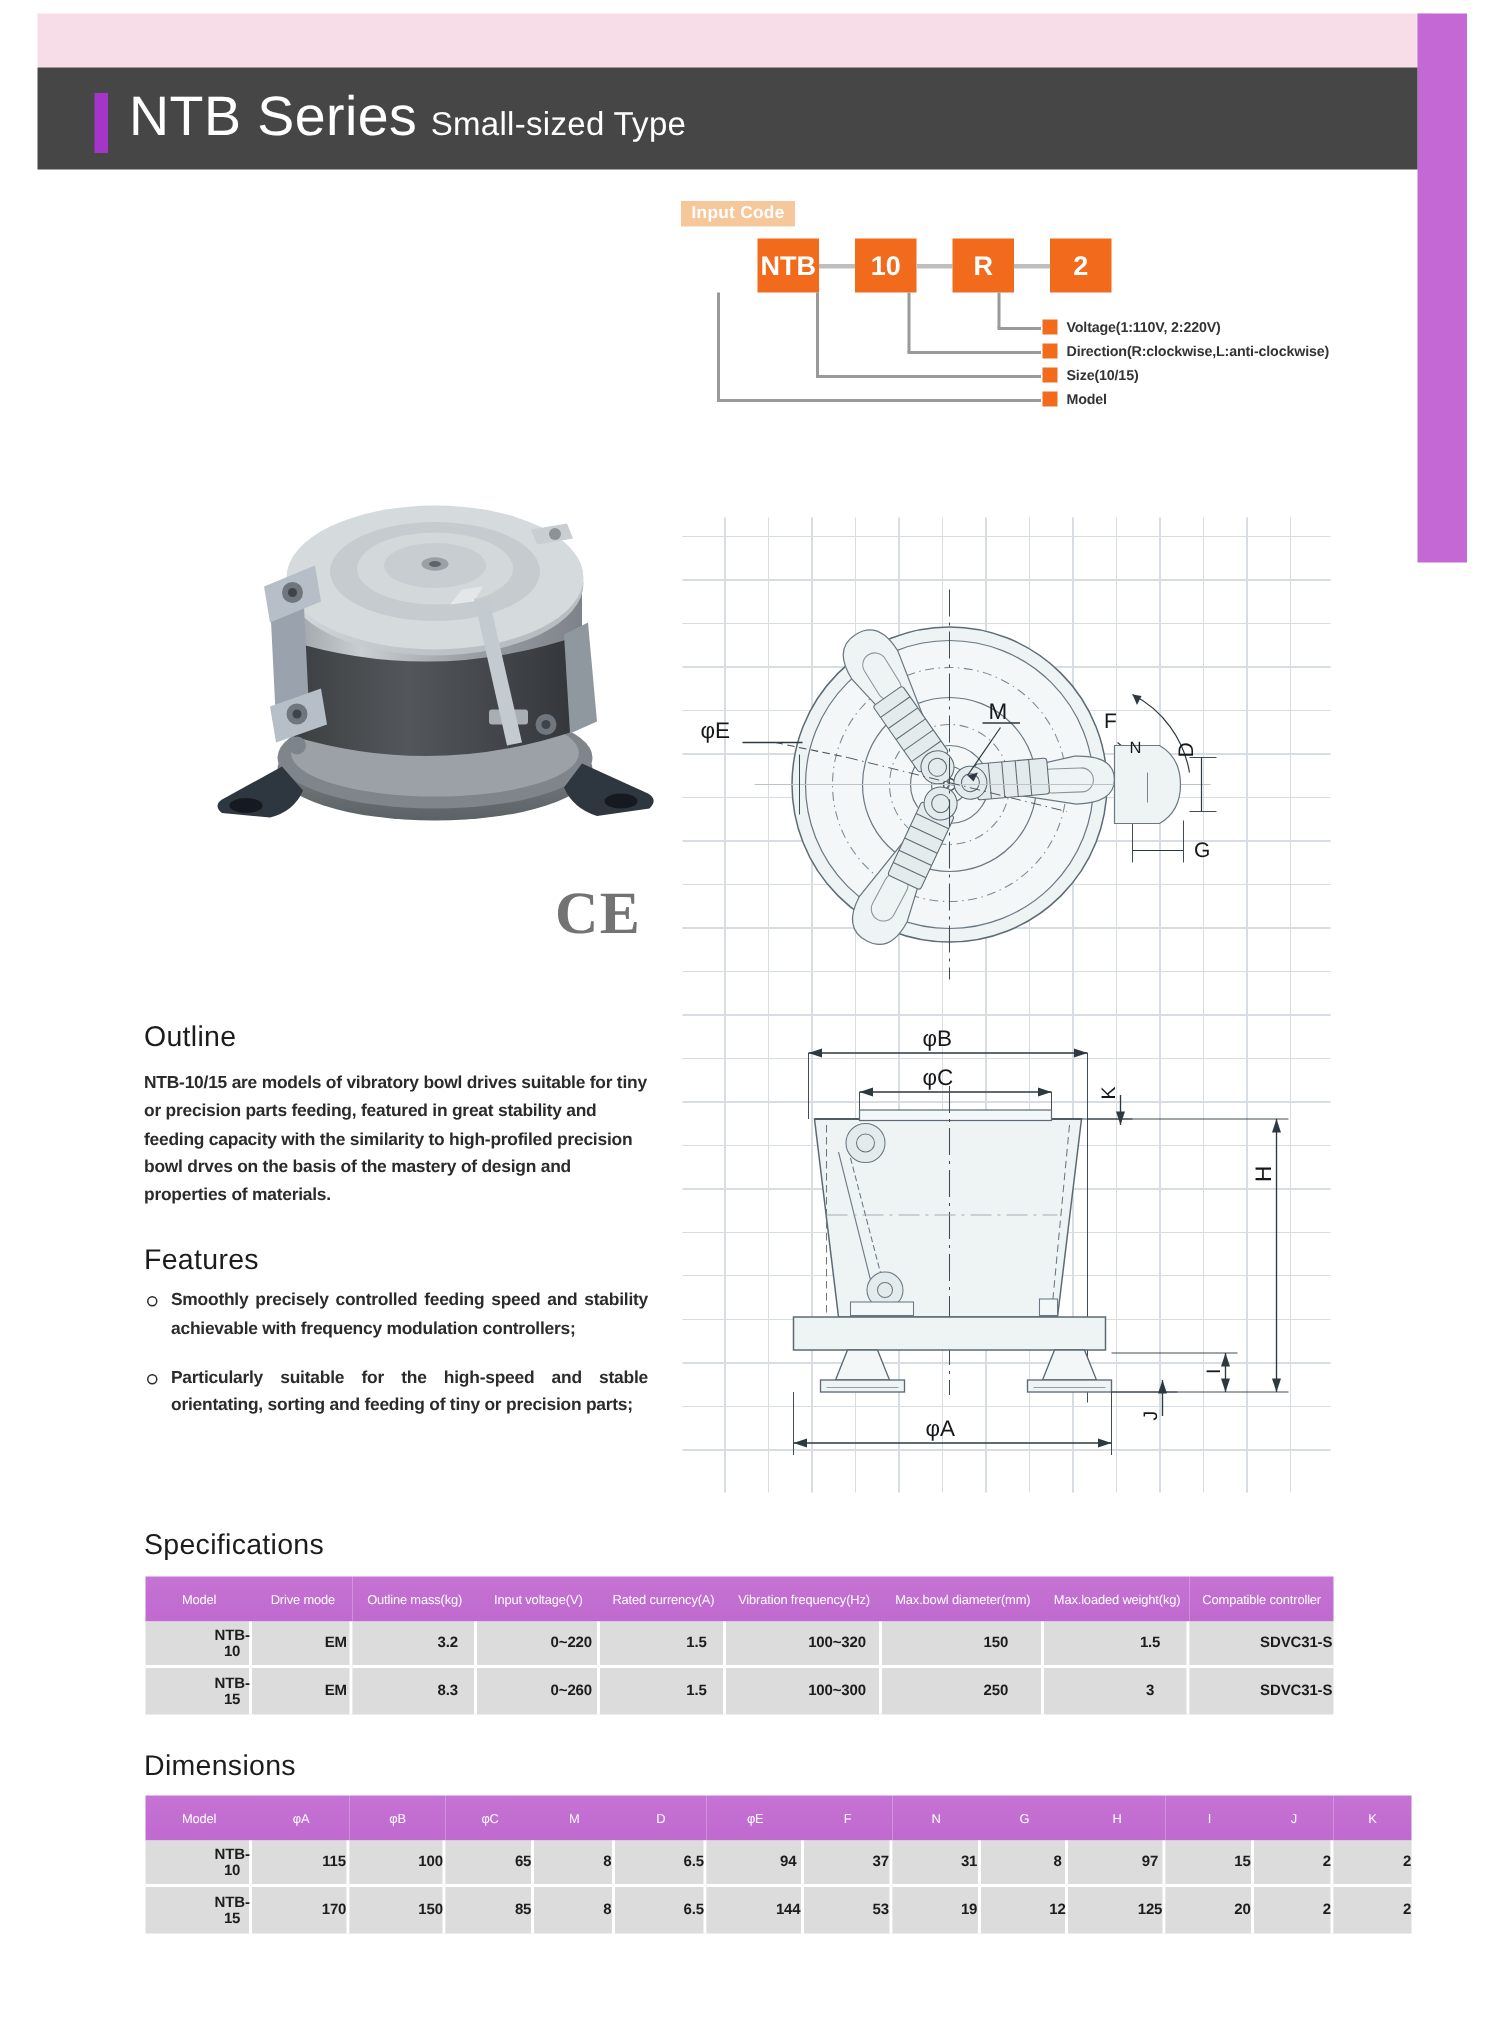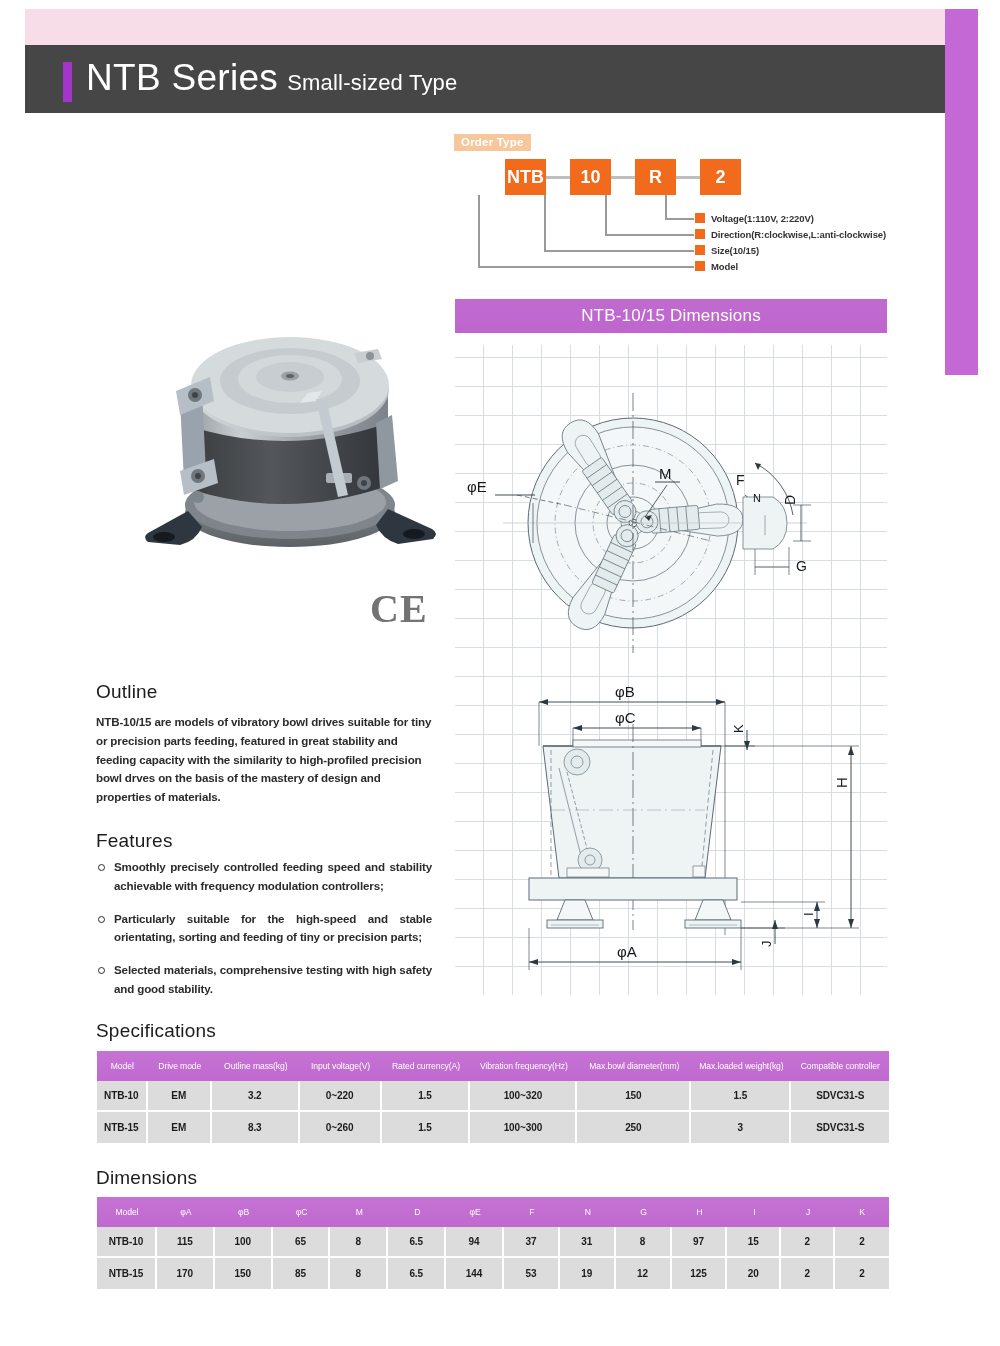"Order Type" div.order-tag { text: Order Type -> Input Code }
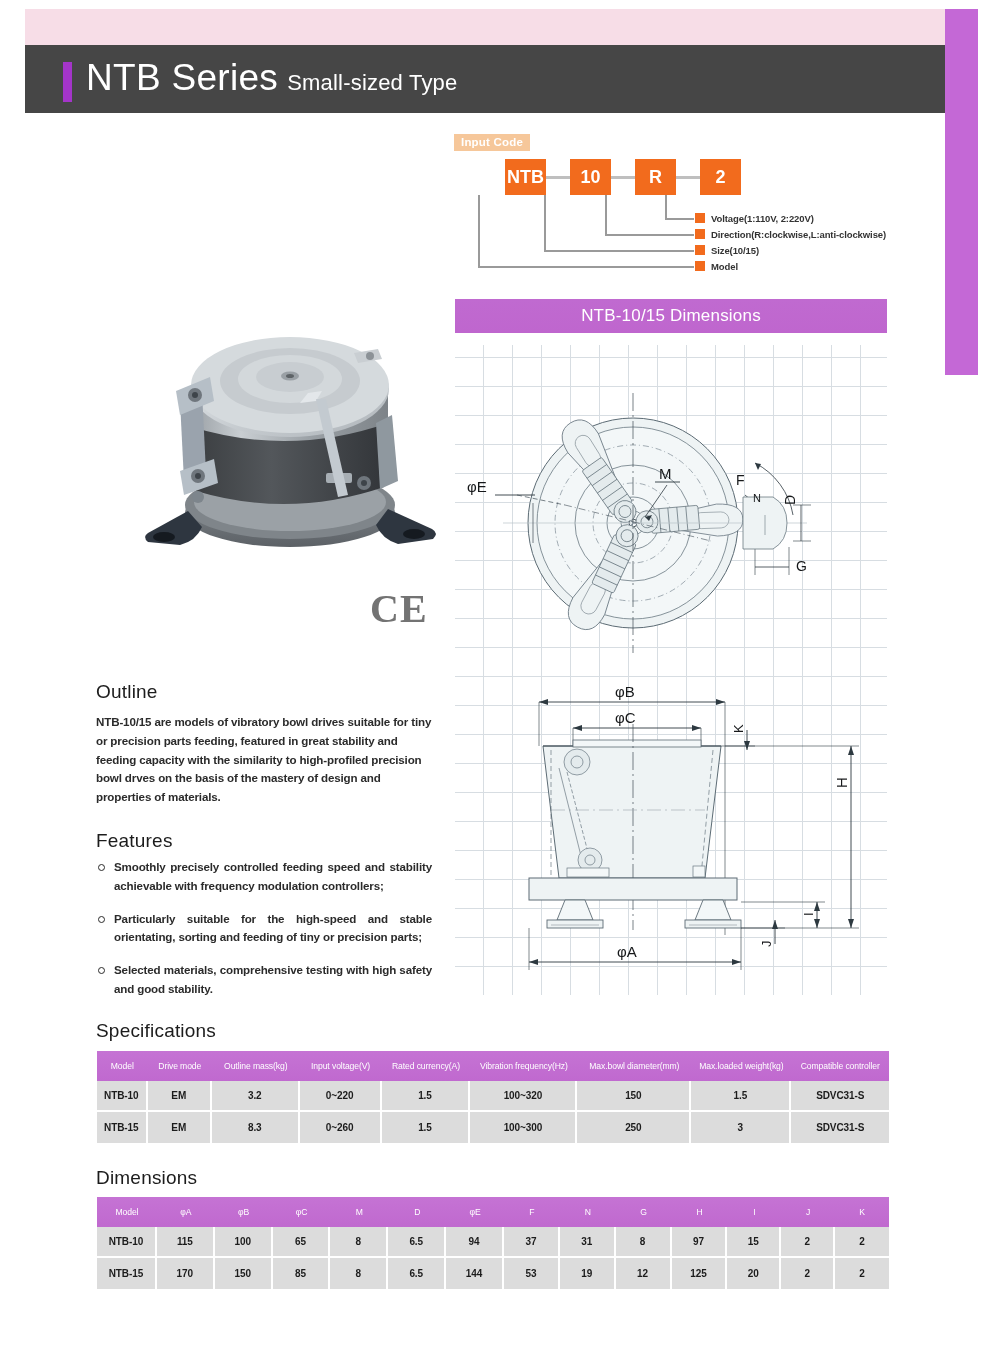"NTB-10/15 Dimensions" div.dim-bar { html: <div> <span>NTB-10/15 Dimensions</span> </div> -> none }
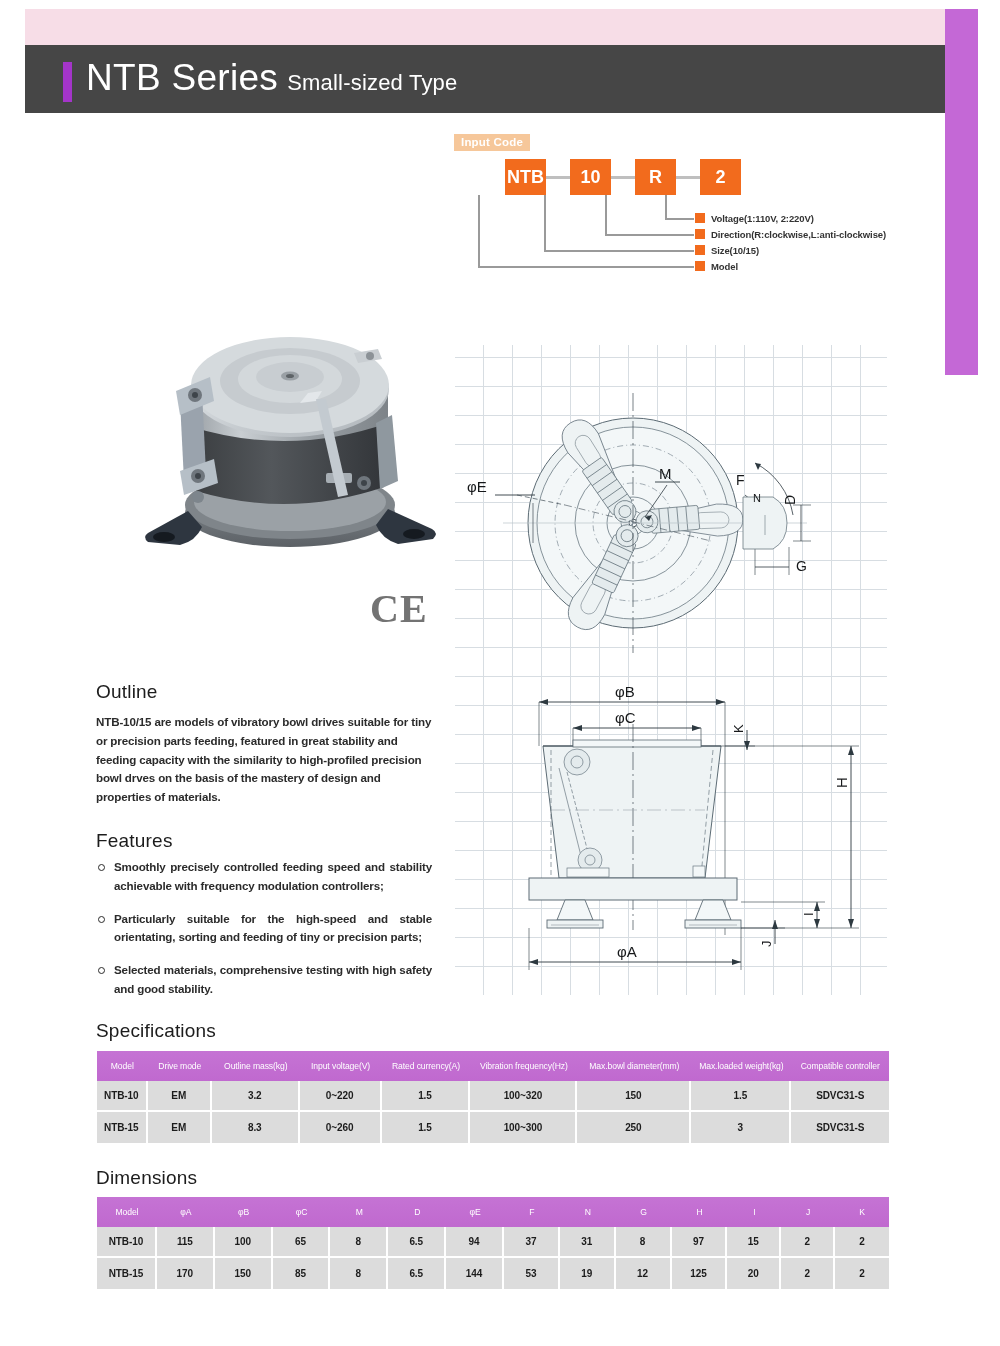"Selected materials, comprehensive" div.feat-item { html: <div>Selected materials, comprehensive testing with high safety and good stability.</div> -> none }
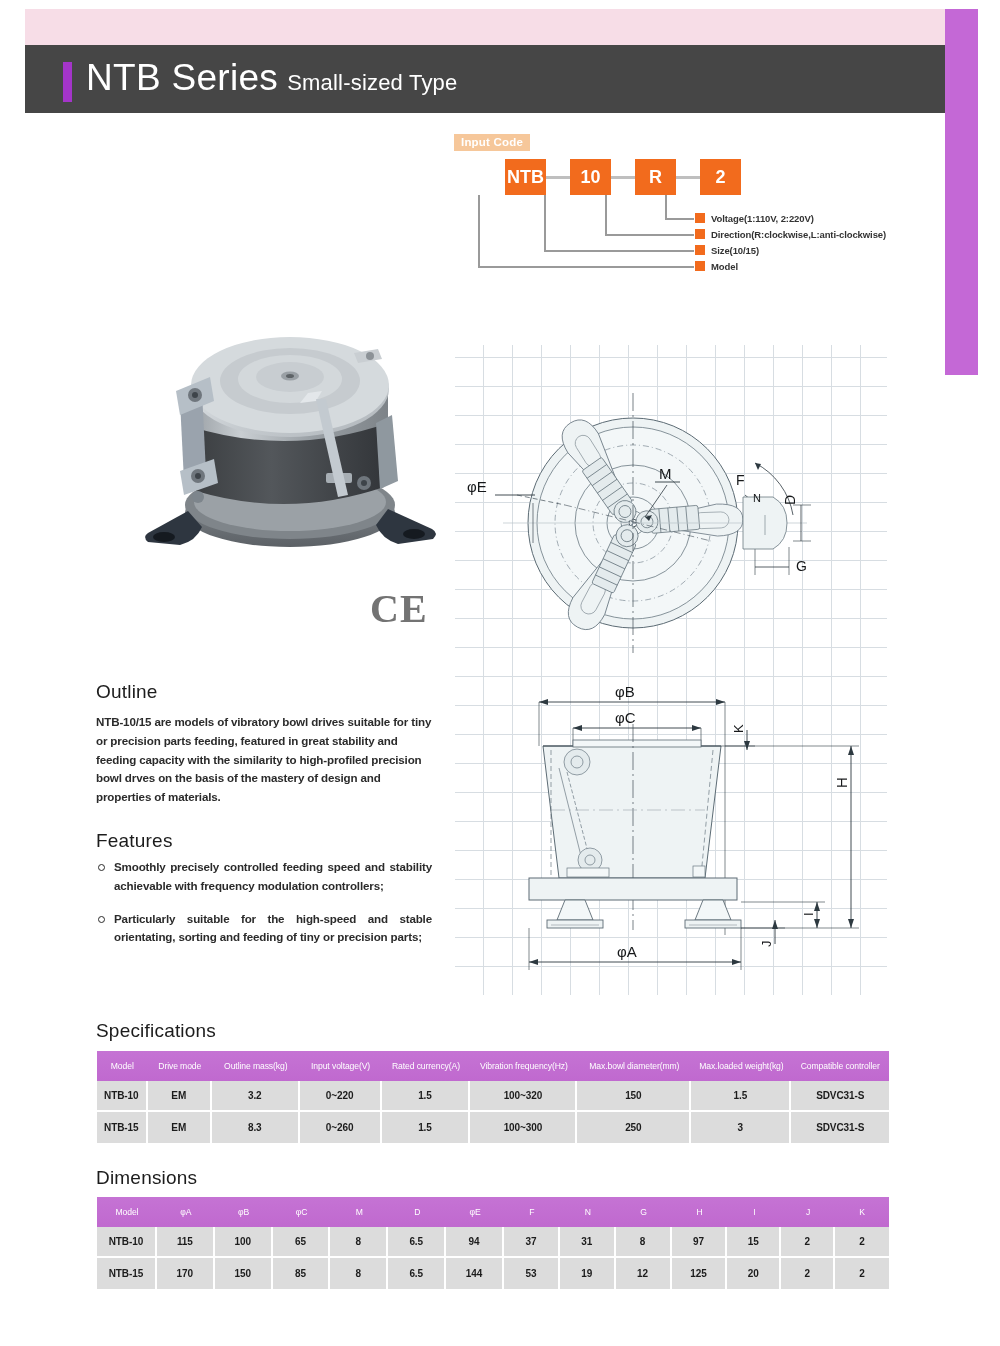"NTB-10" .tbl td { padding-left: none -> 46px }
